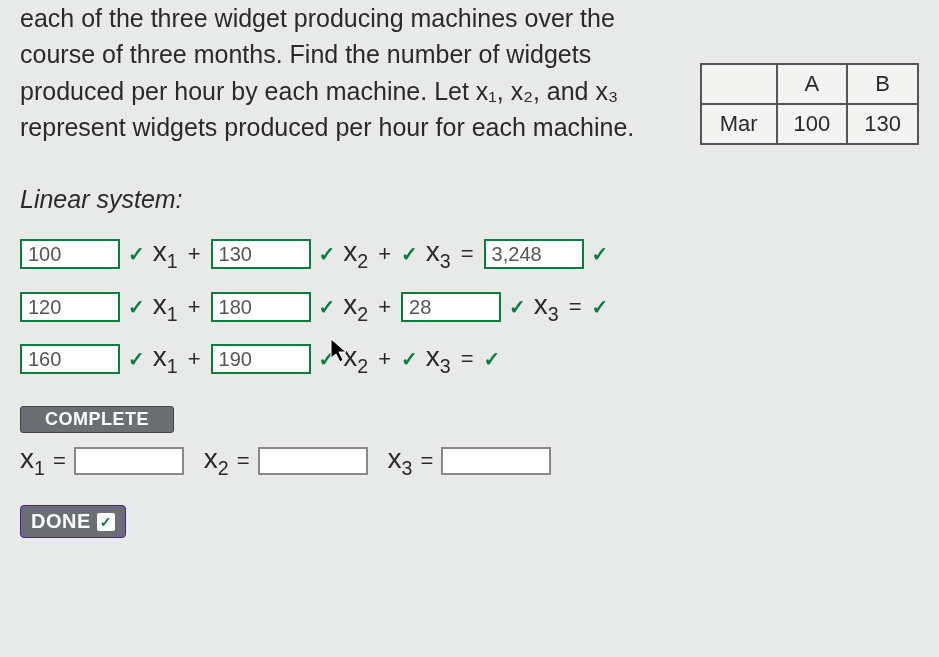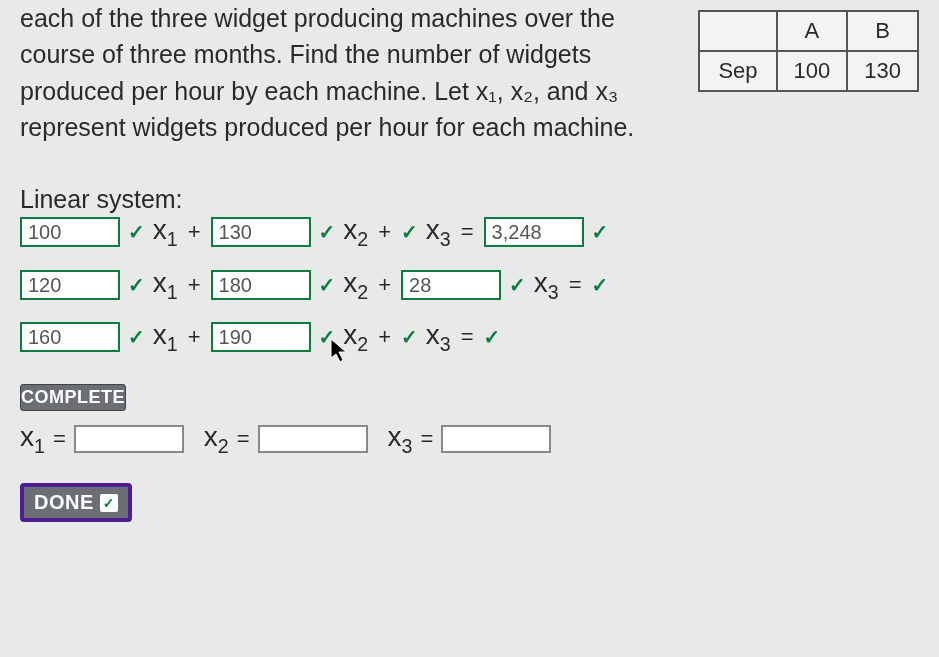"each of the three widget" .problem-area { align-items: flex-start -> flex-end }
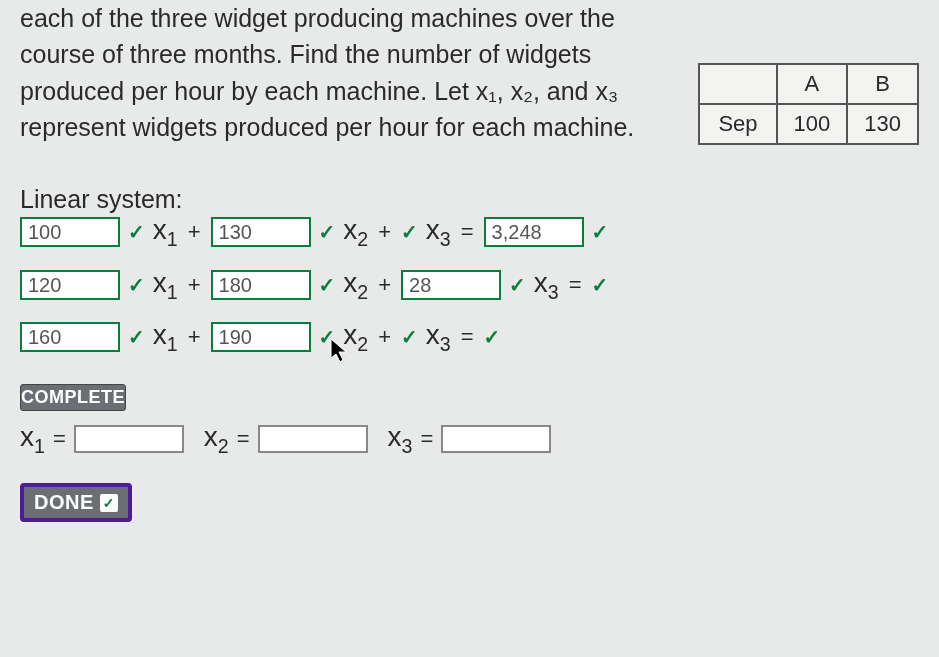"Sep" td.row-hdr { text: Sep -> Mar }
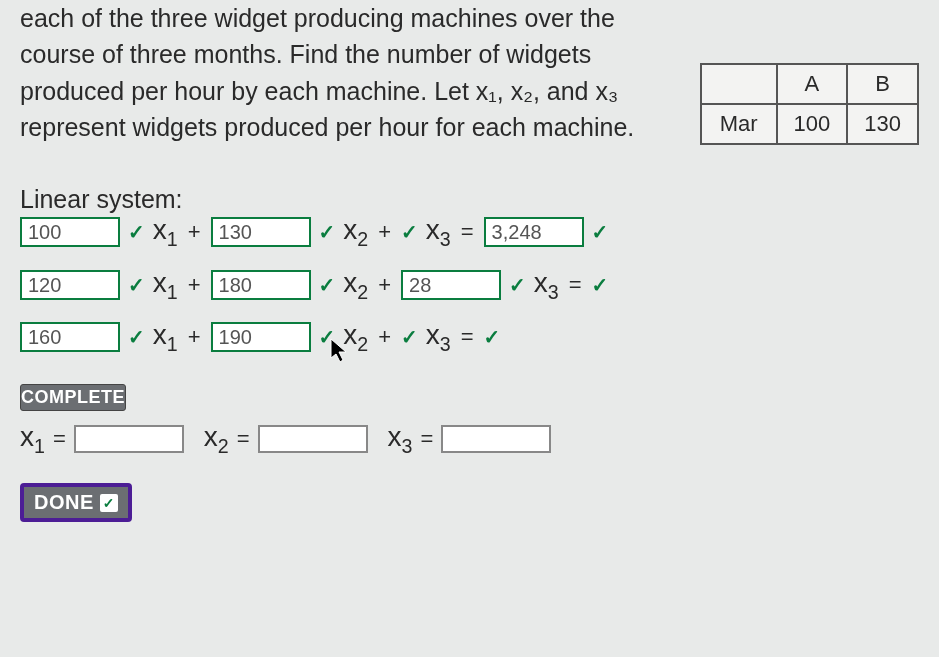"Linear system:" .section-label { font-style: none -> italic; margin-bottom: none -> 22px }
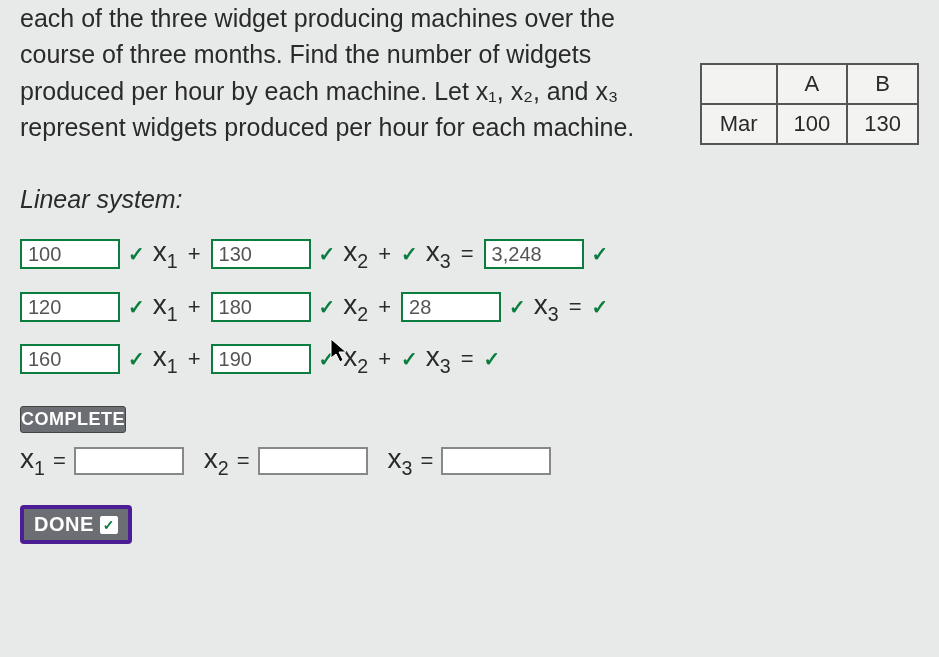"COMPLETE" .complete-badge { padding: 2px 0 -> 2px 24px }
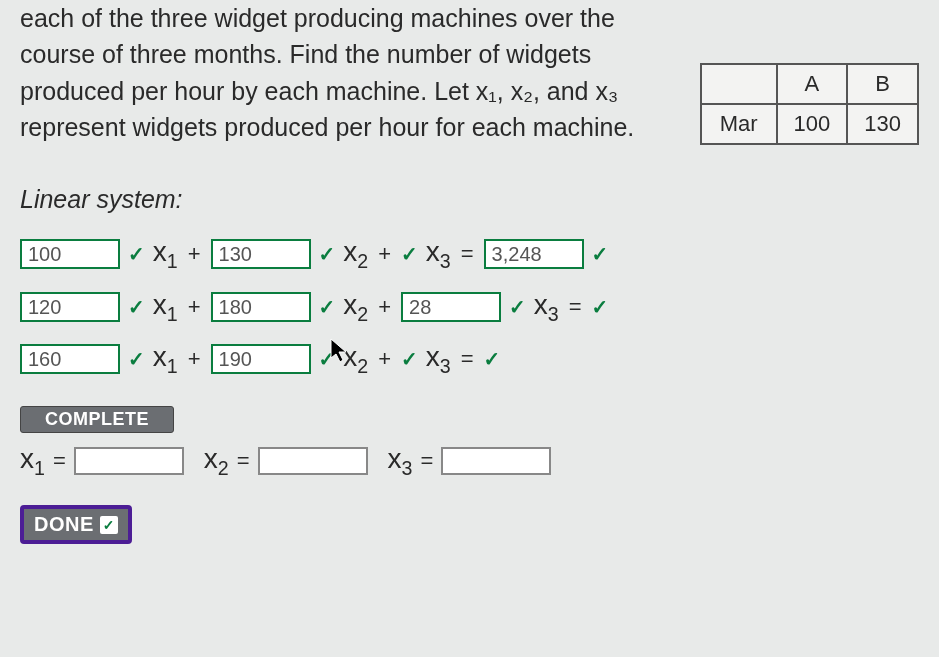"DONE" .done-btn { border: 4px solid #4c1d95 -> 1px solid #4c1d95 }
